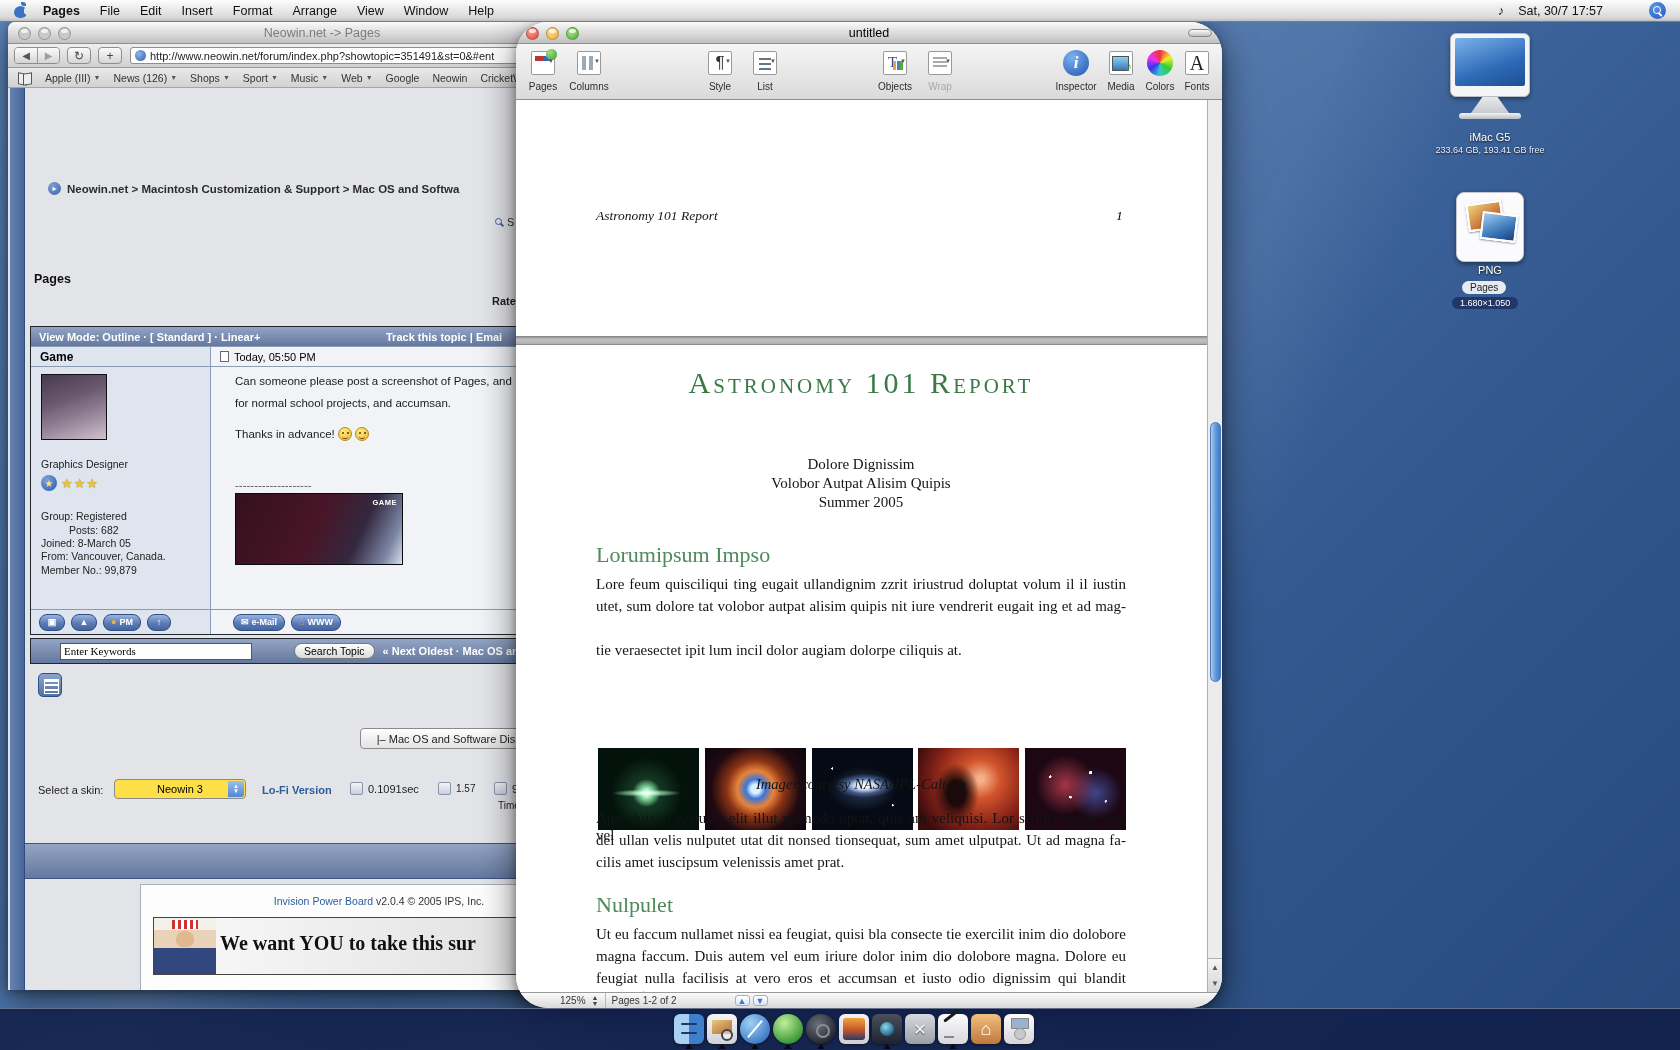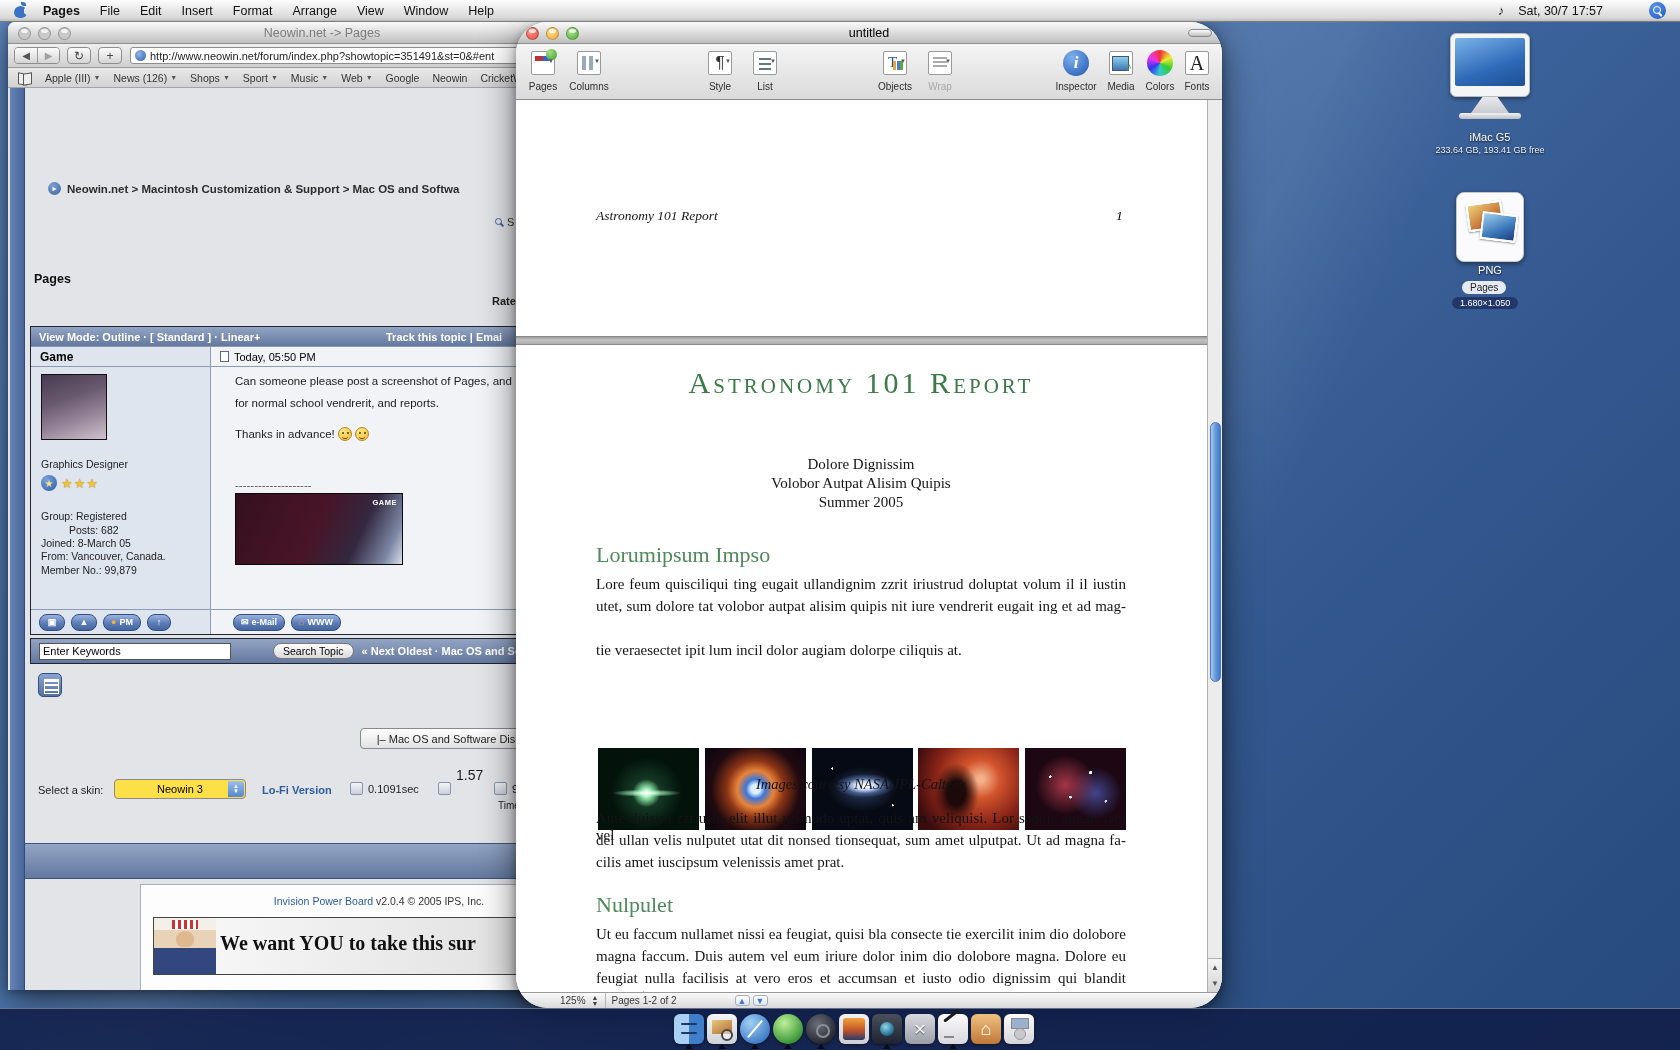"for normal school vendrerit, and" div.posttext { text: vendrerit, and reports -> projects, and accumsan }
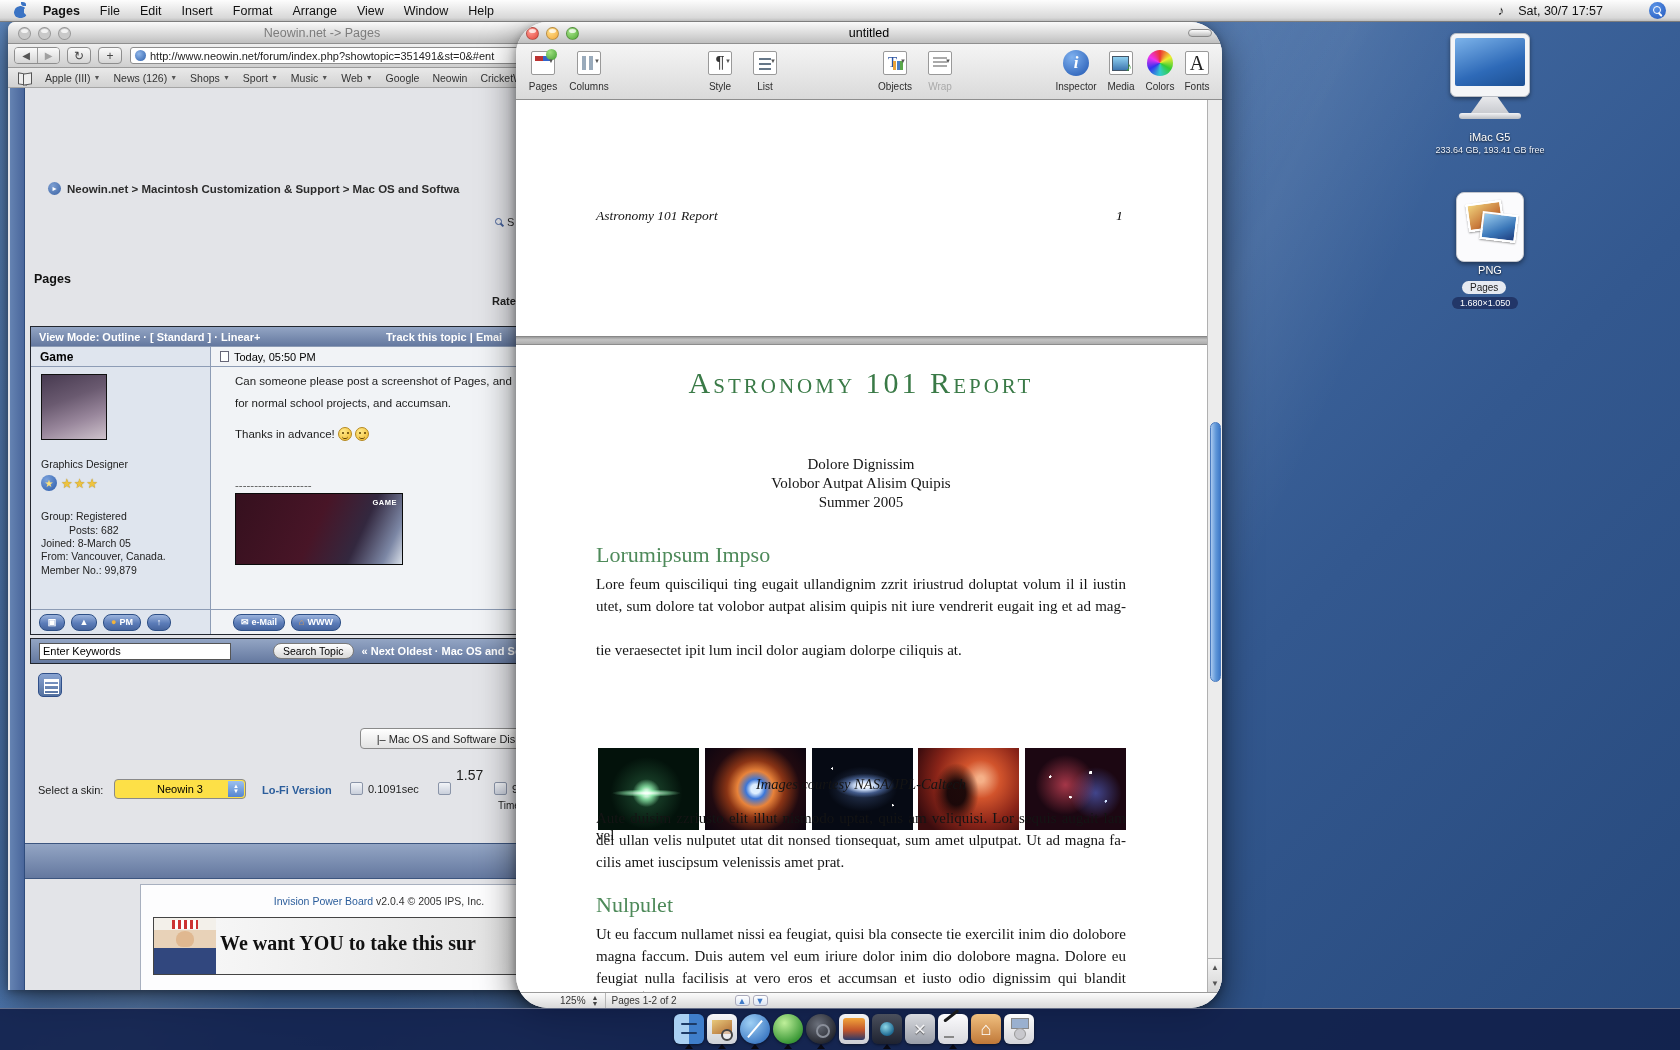"Enter Keywords" .kwinput { font-family: Liberation Sans, sans-serif -> Liberation Serif, serif; margin-left: none -> 21px }
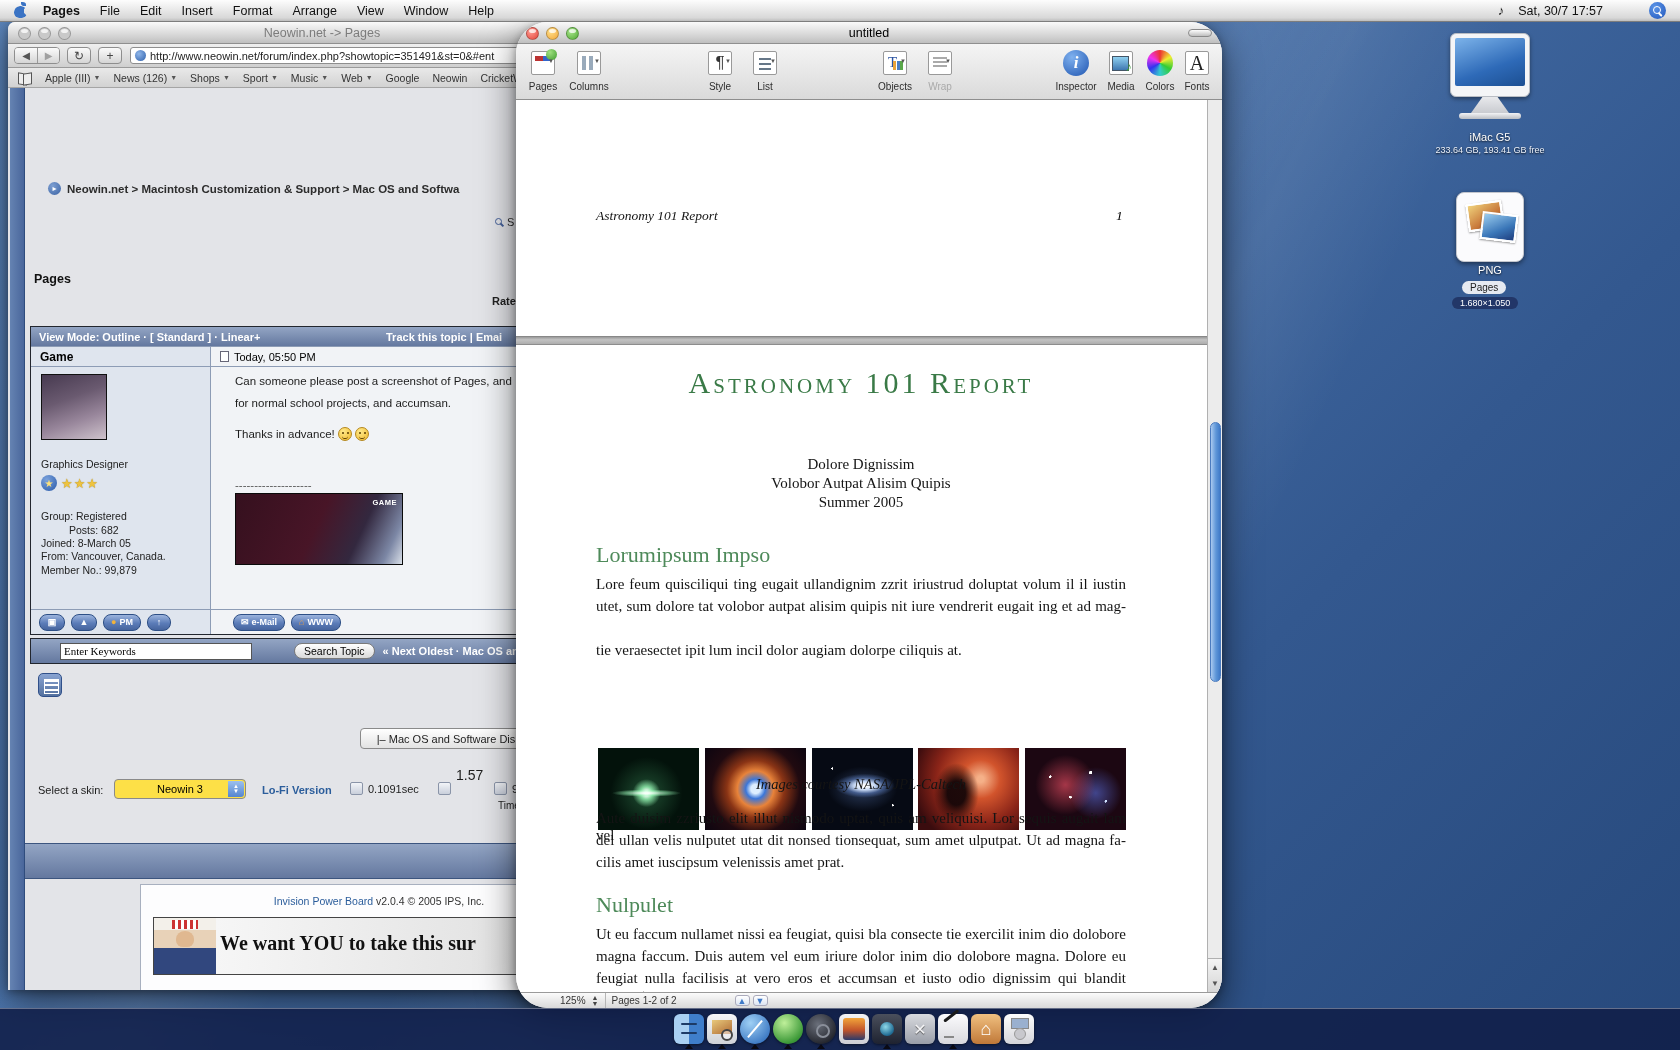"1.57" div.abs { font-size: 14px -> 10px; top: 679px -> 695px }
